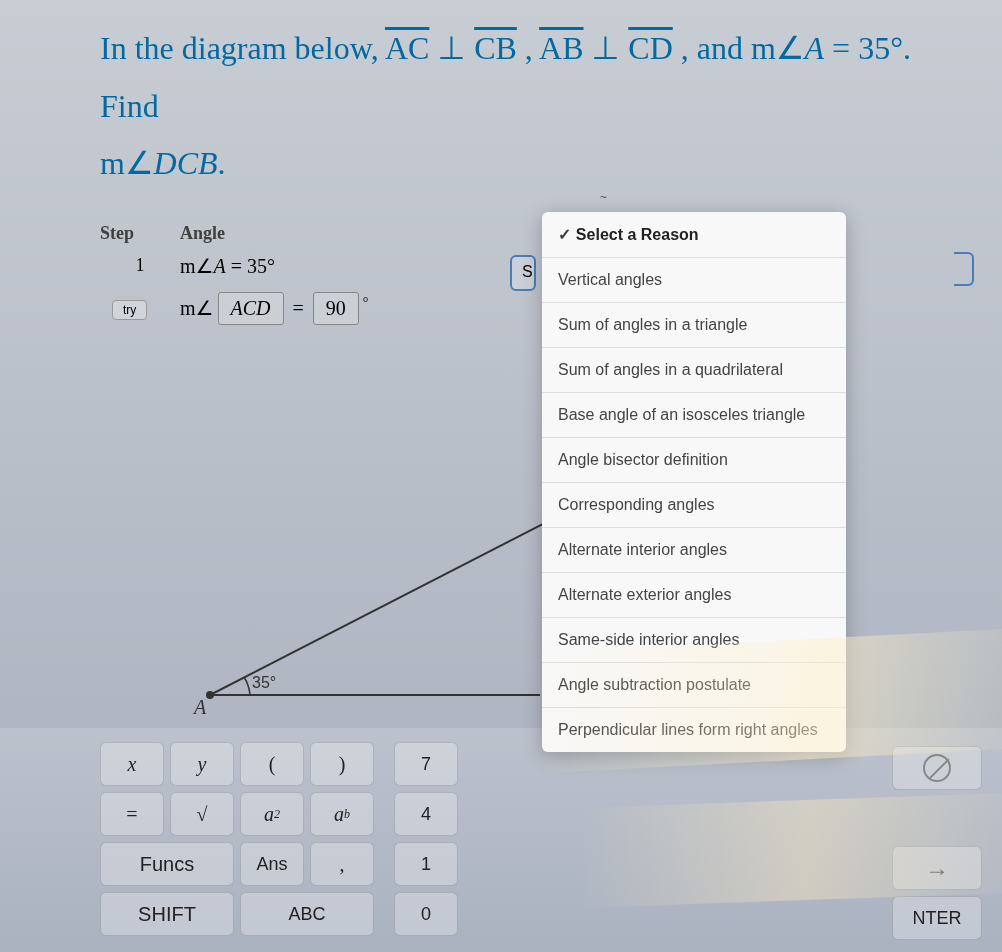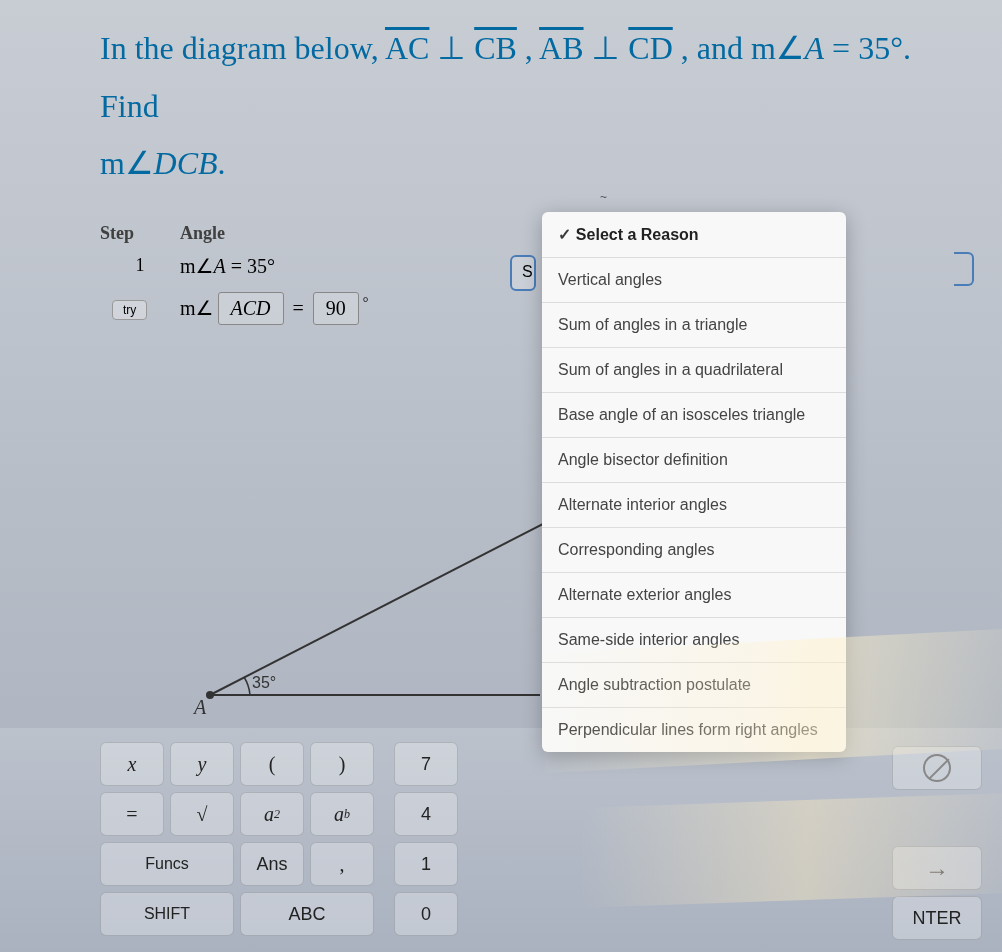"Alternate interior angles" div.dropdown-item { order: before "Corresponding angles" -> after "Corresponding angles" }
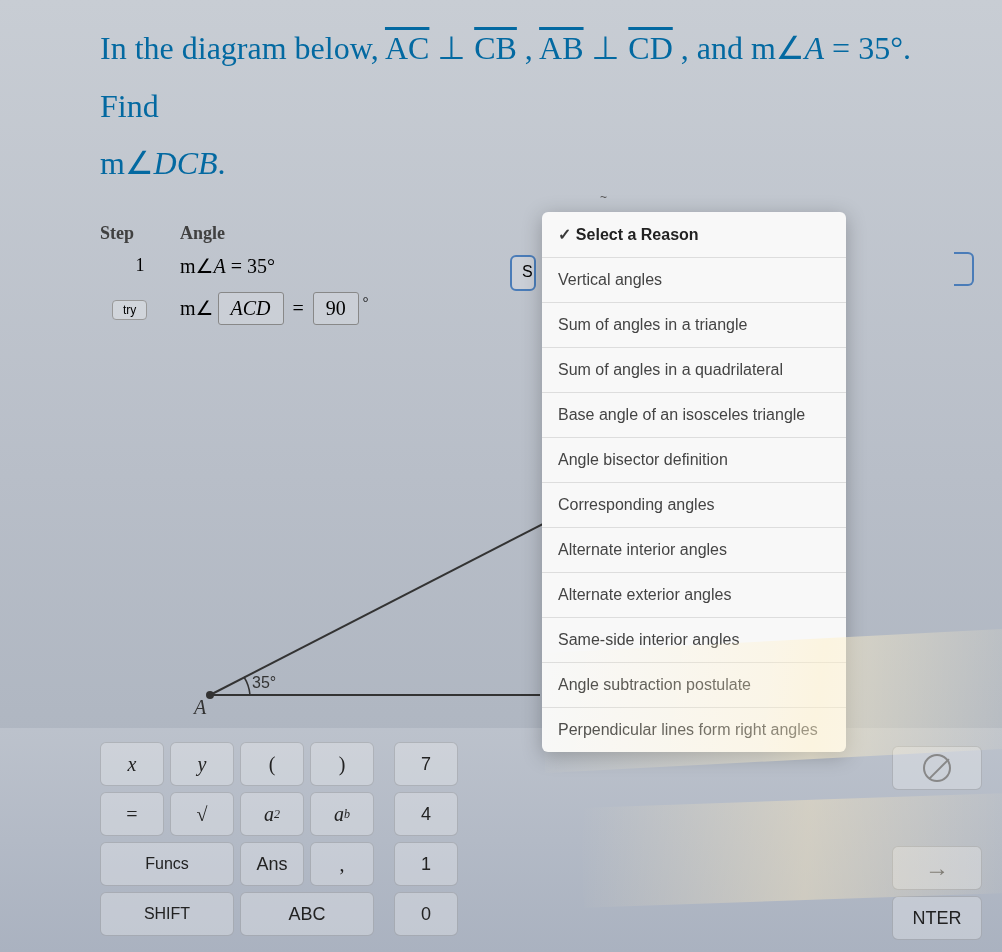"Funcs" .key.wide { font-size: 16px -> 20px }
